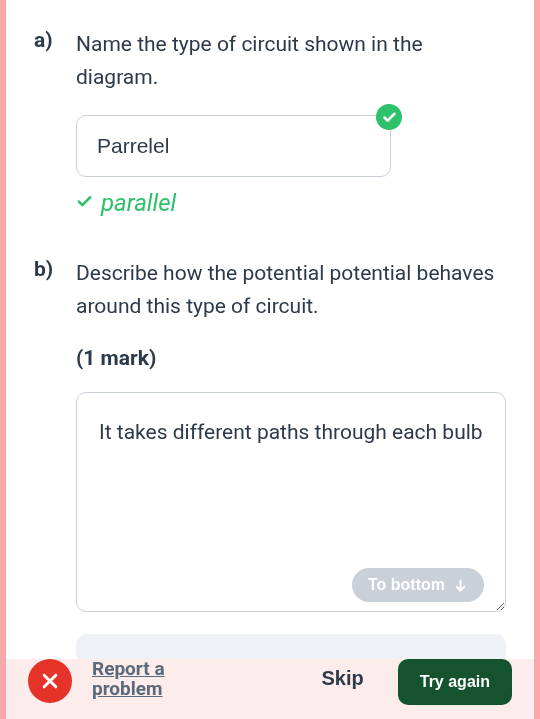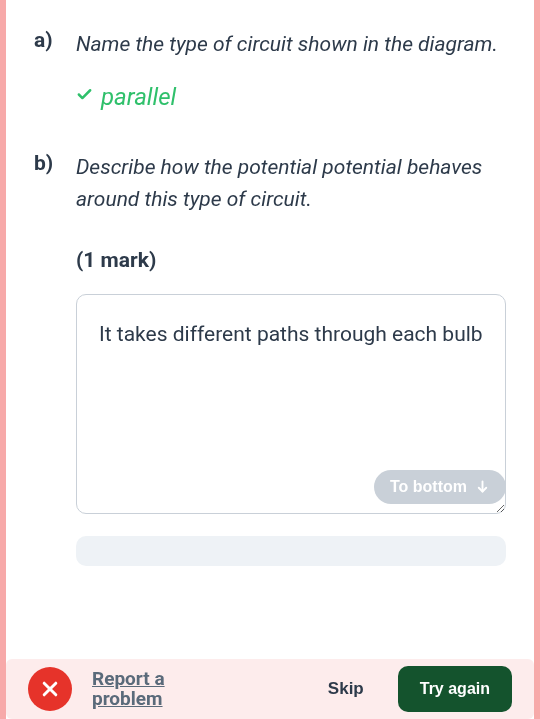"Name the type of circuit" .q-text { font-style: italic -> none }
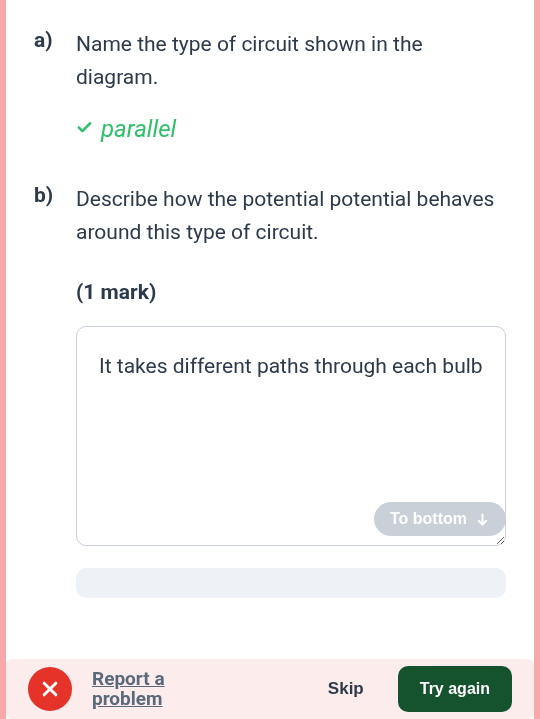"Parrelel" div.input-wrap { html: none -> <div> <input> <div> <svg> <polyline></polyline> </svg> </div> </div> }
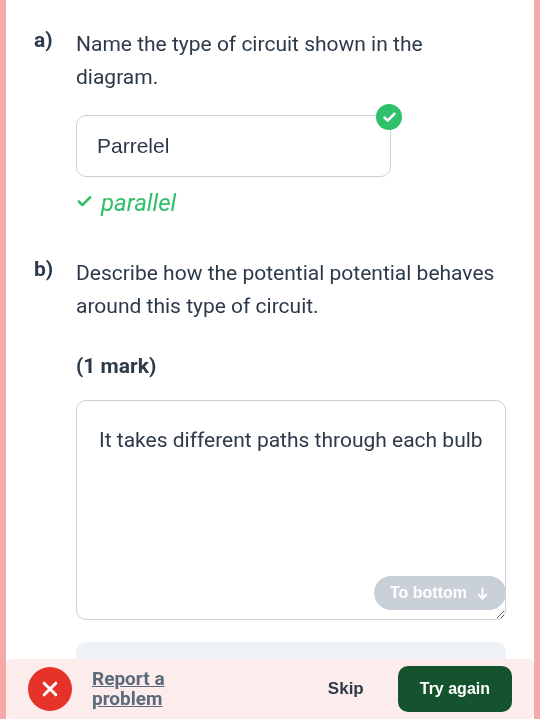"(1 mark)" .marks { margin-top: 32px -> 24px }
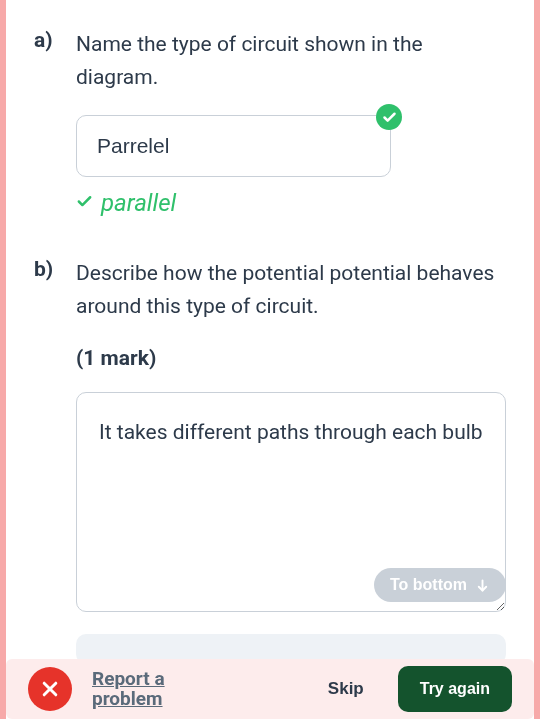"To bottom" .to-bottom { right: 0 -> 22px }
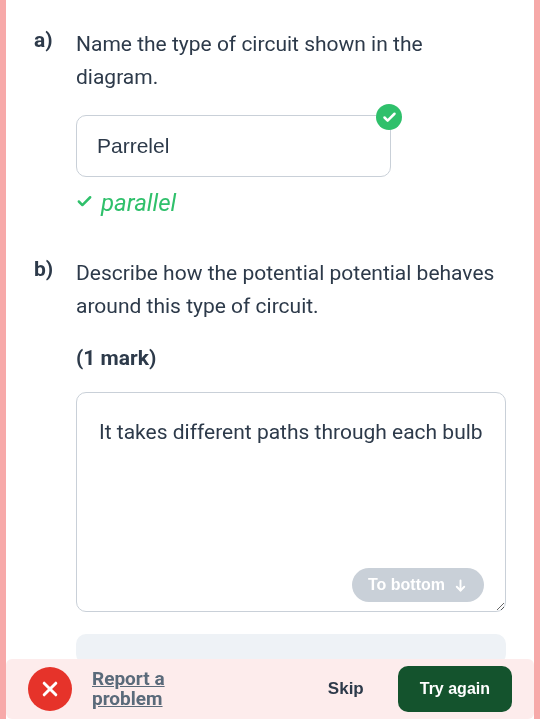"Report a problem" .footer { align-items: center -> flex-start; border-radius: 6px -> none }
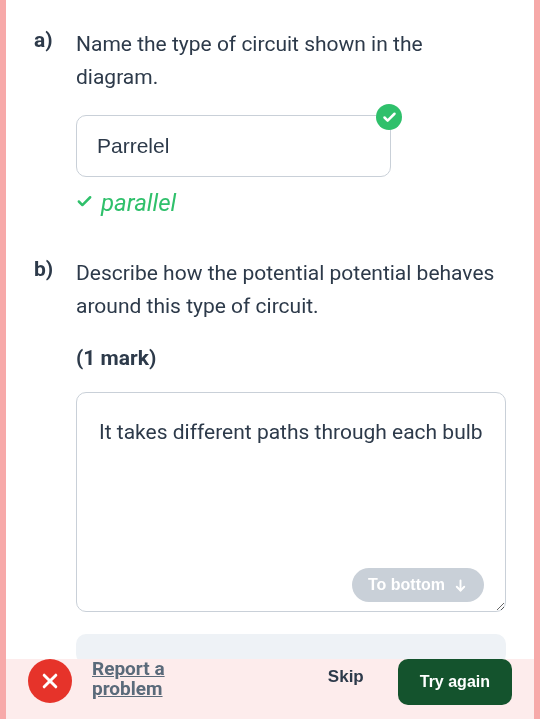"Skip" .skip-btn { font-size: 17px -> 20px }
